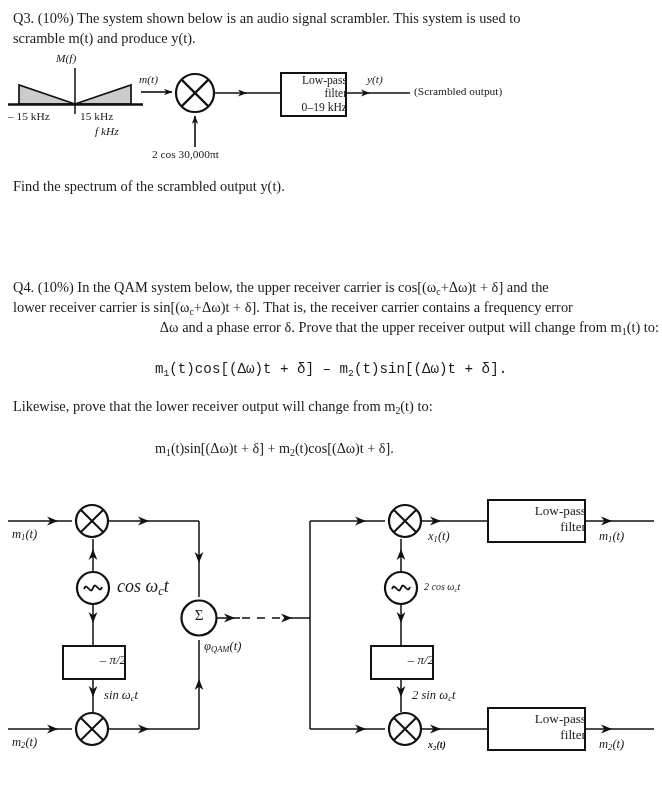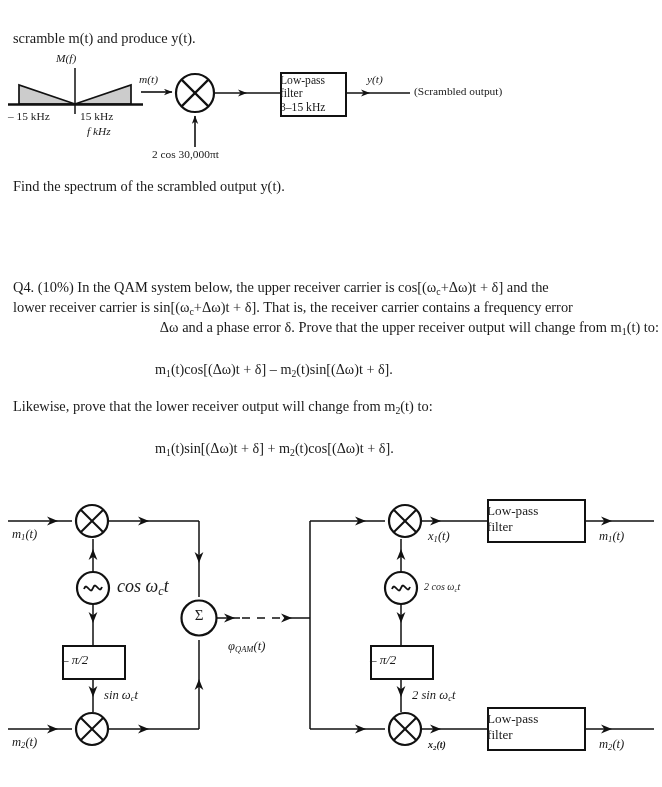"Q3. (10%) The system shown" div.para { html: none -> <div>Q3. (10%) The system shown below is an audio signal scrambler. This system is used to</div> }
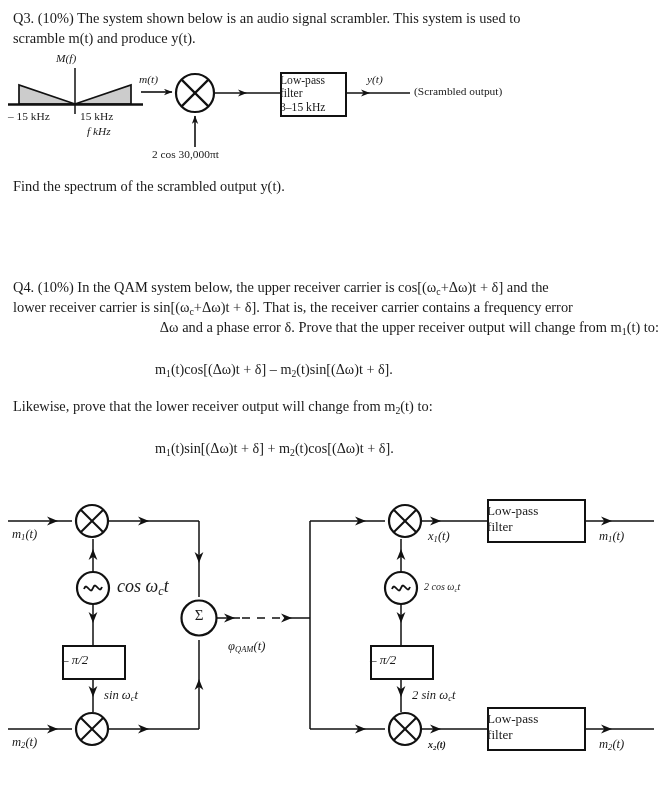"Low-pass" .fig-box-text { text-align: left -> right }
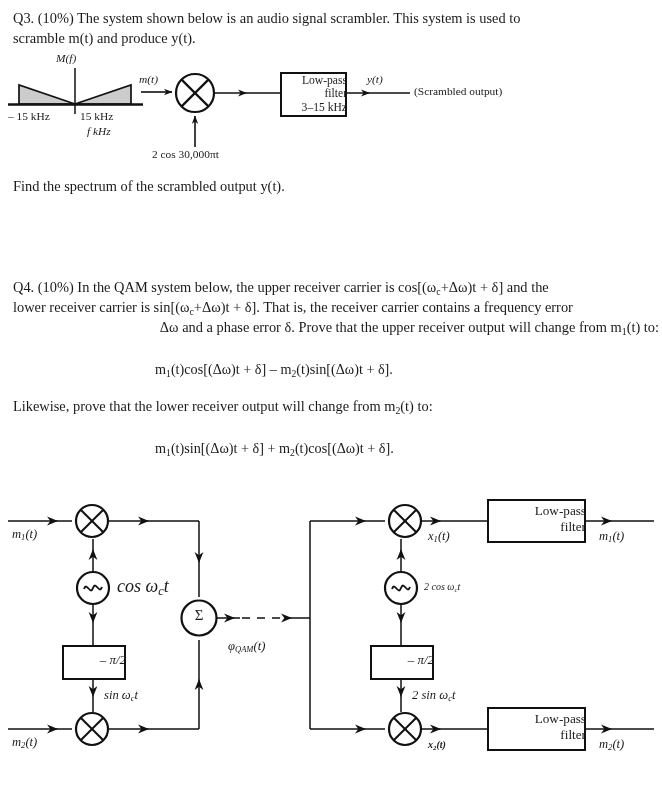"3–15 kHz" div { text: 3–15 -> 0–19 }
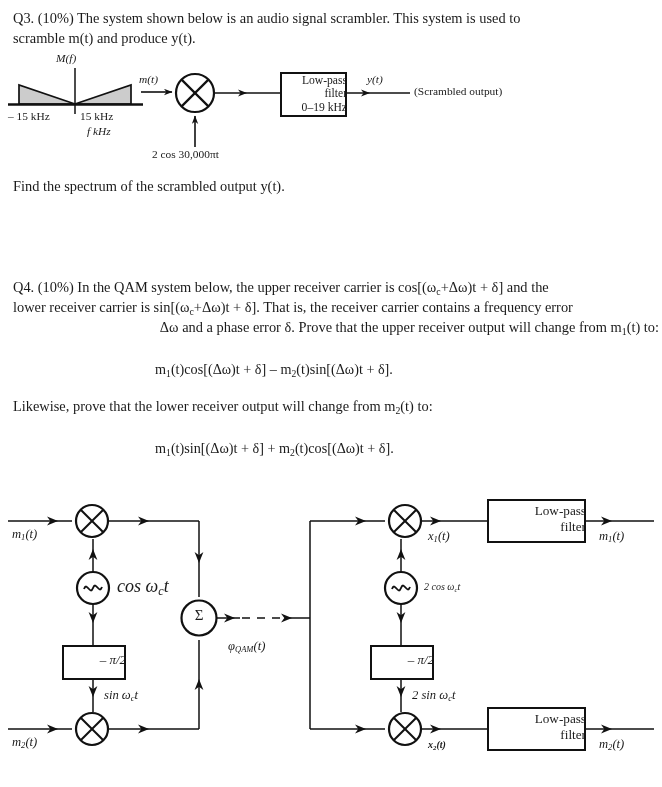"f kHz" div.fig-label { left: 87px -> 95px }
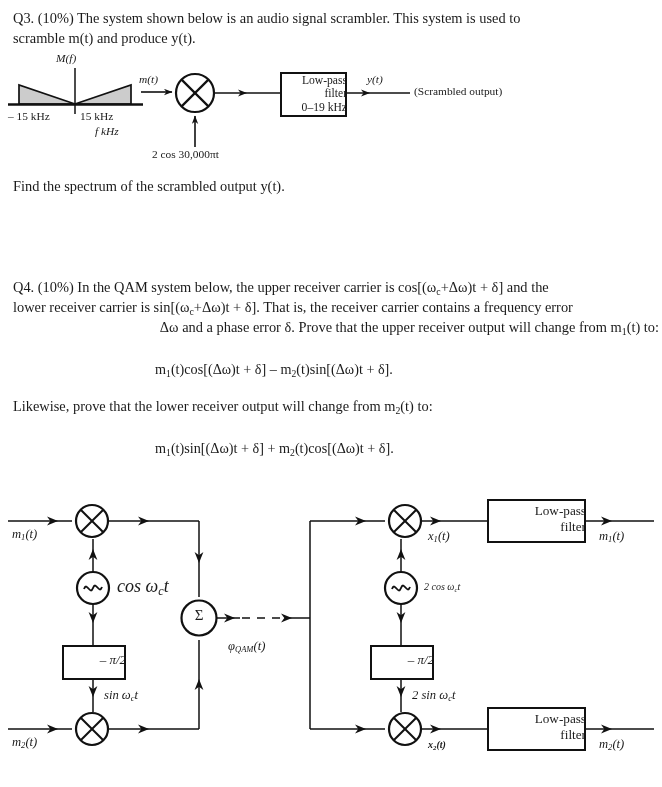"m1(t)cos[(Δω)t + δ] – m2(t)sin[(Δω)t" div.eq { font-family: none -> Liberation Mono, monospace }
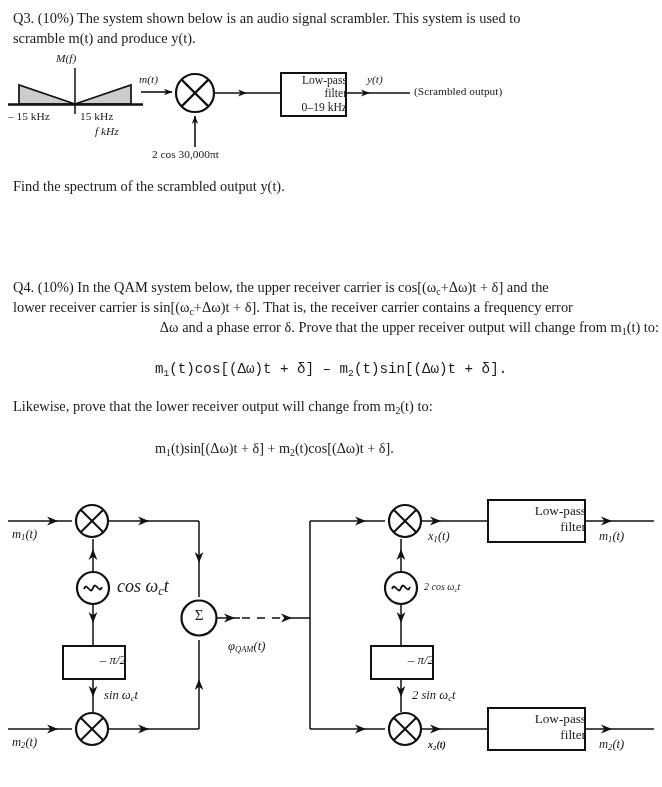"φQAM(t)" div.fig-label { margin-left: 24px -> none }
